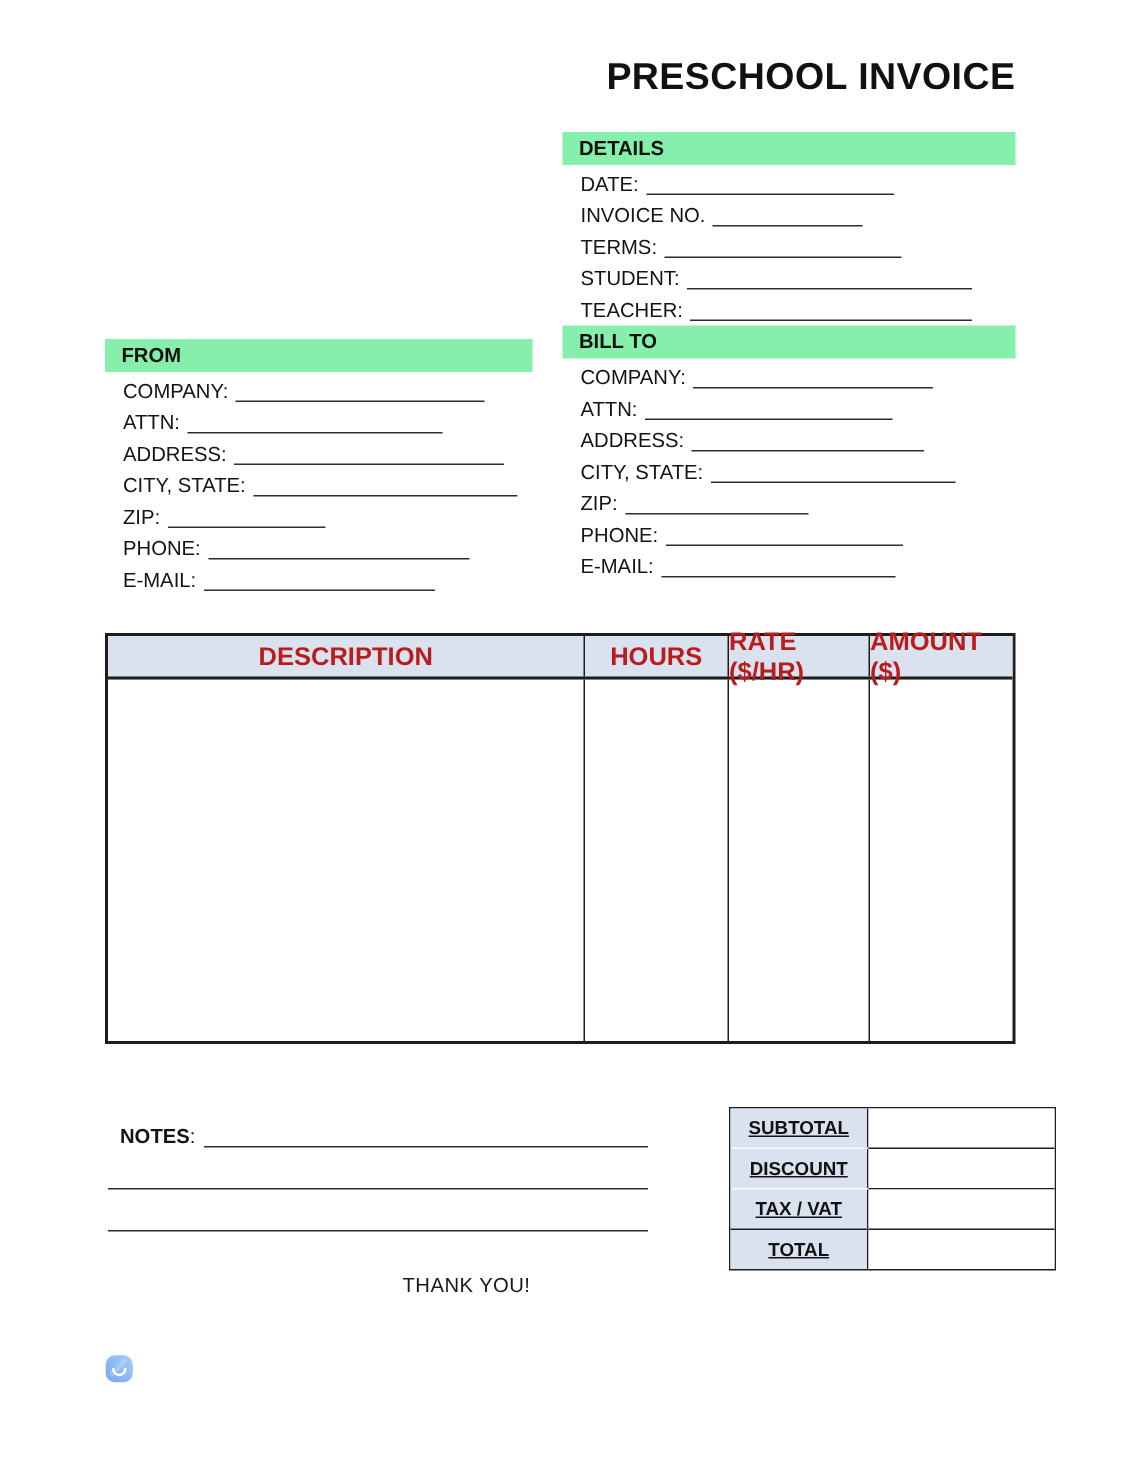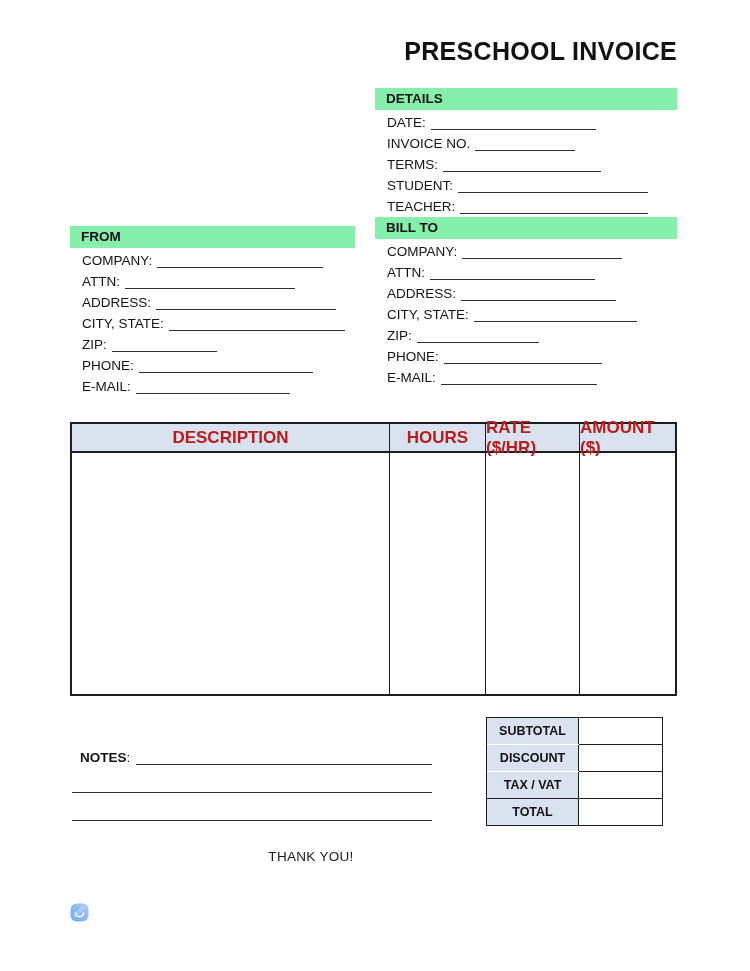"SUBTOTAL" .totals { text-decoration: none -> underline; top: 717px -> 738px; width: 177px -> 218px }
